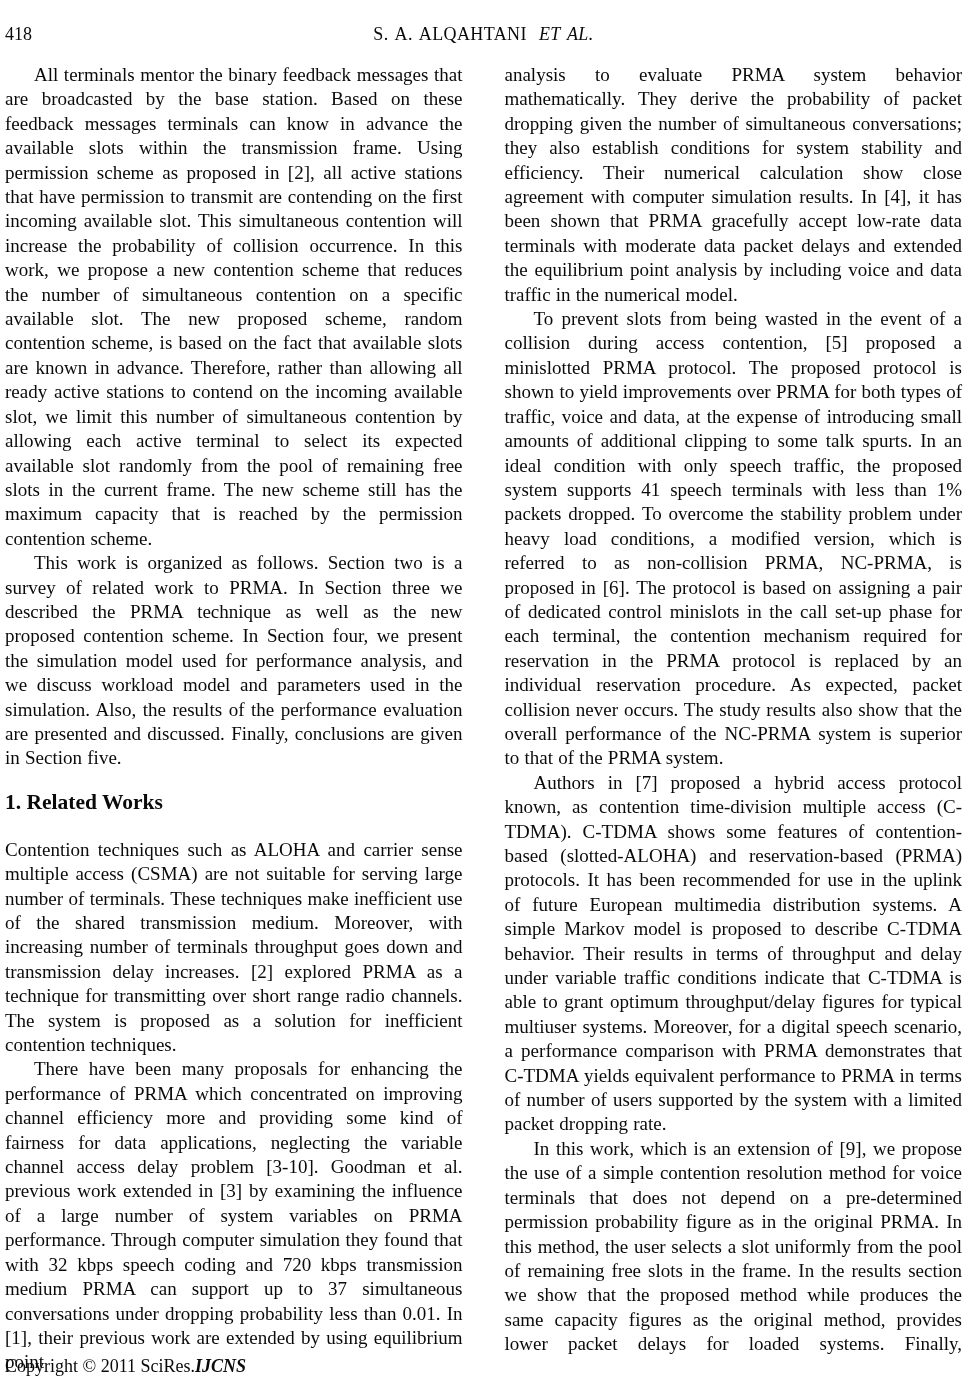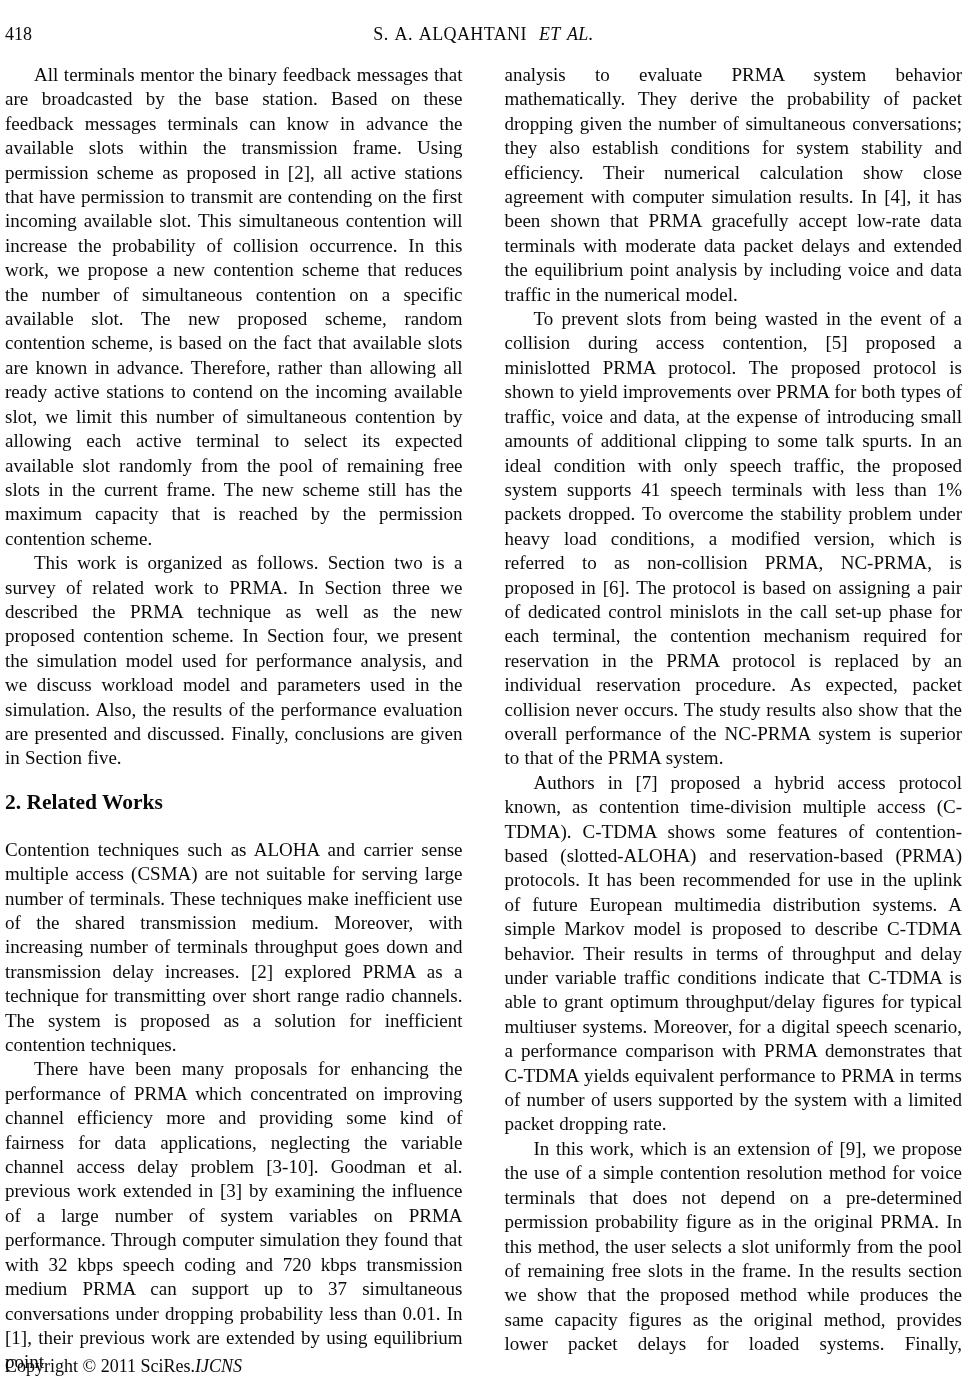"2. Related Works" h2.section-heading { text: 2 -> 1 }
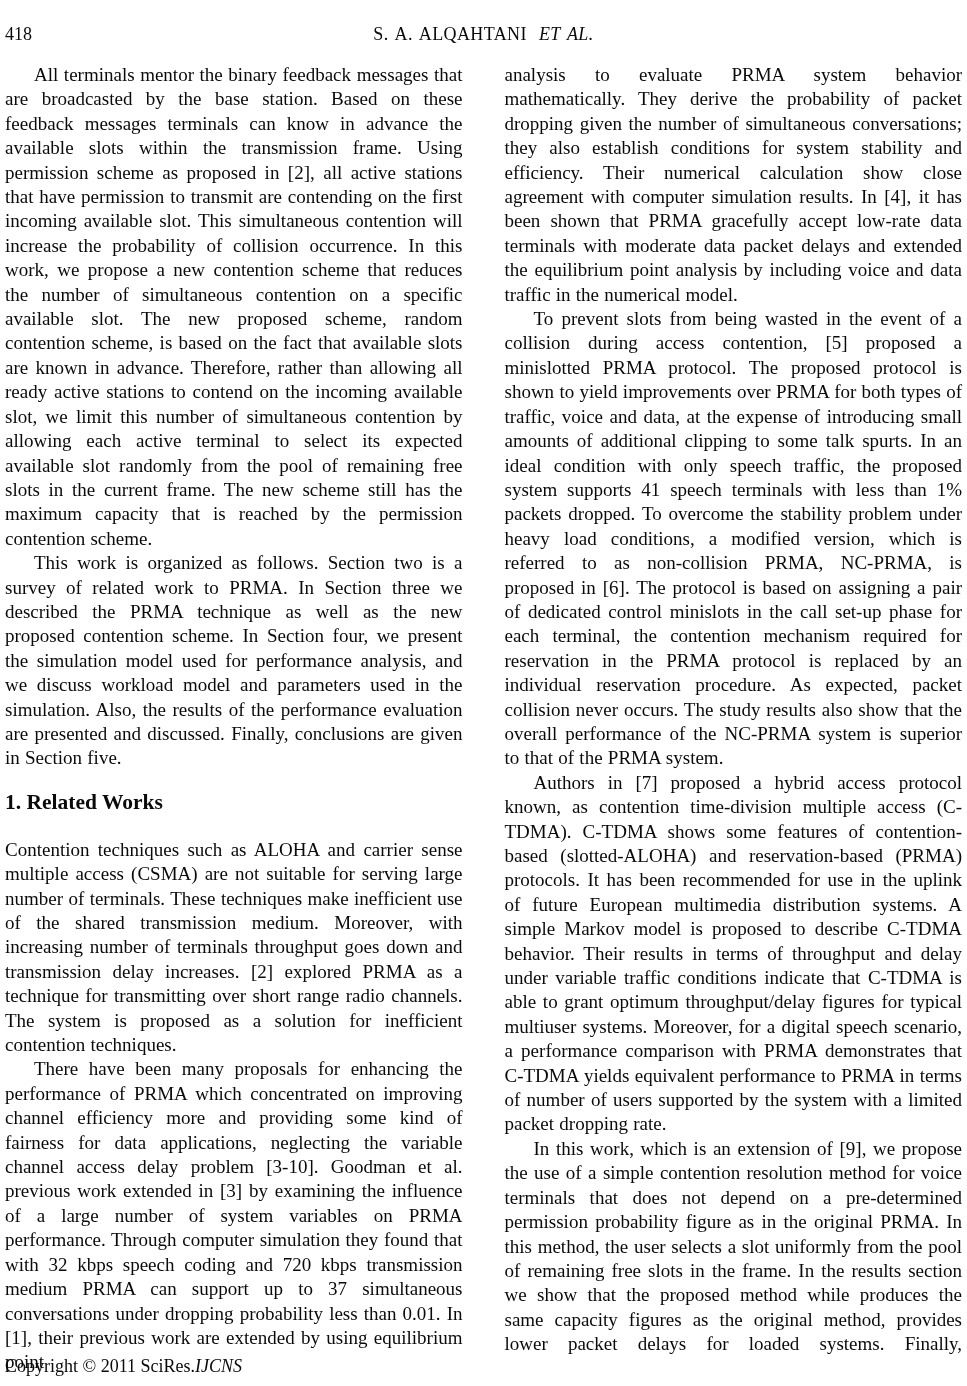"IJCNS" .journal-name { font-weight: 400 -> 700 }
